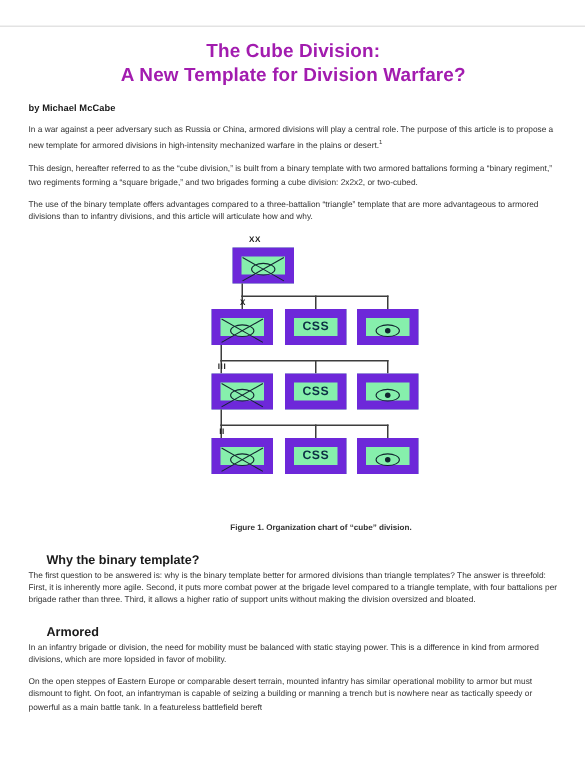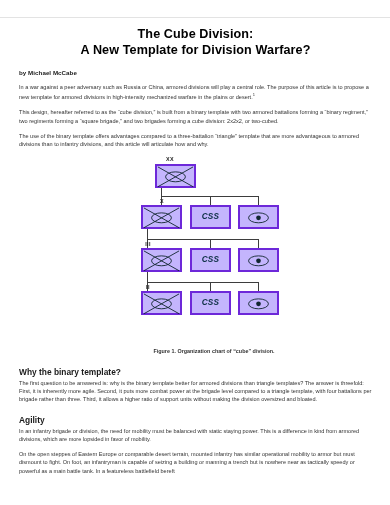"The Cube Division:" .title { color: #000000 -> #a21caf }
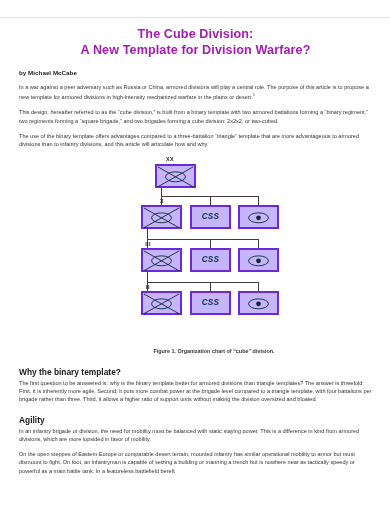"CSS" .unit { background: #c4b5fd -> #86efac; border: 2px solid #6d28d9 -> 6px solid #6d28d9; font-style: italic -> none }
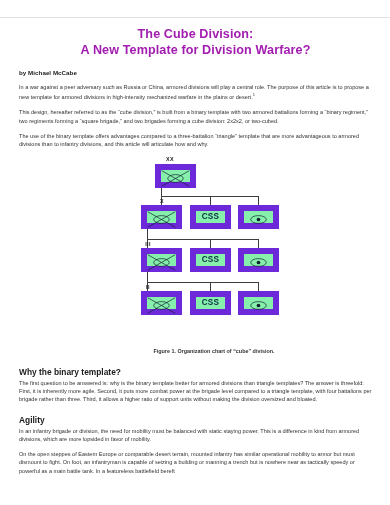"Why the binary template?" h2.sec { margin: 11px 0 1px 0 -> 11px 0 1px 12px }
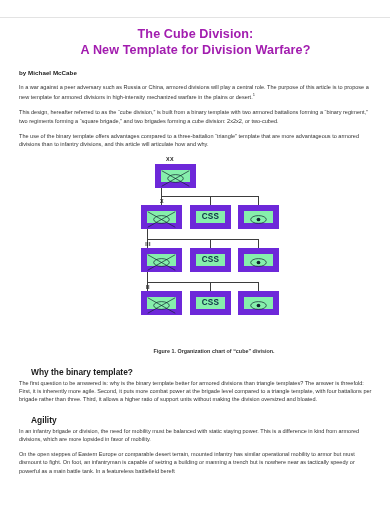"Agility" h2.sec { text: Agility -> Armored }
